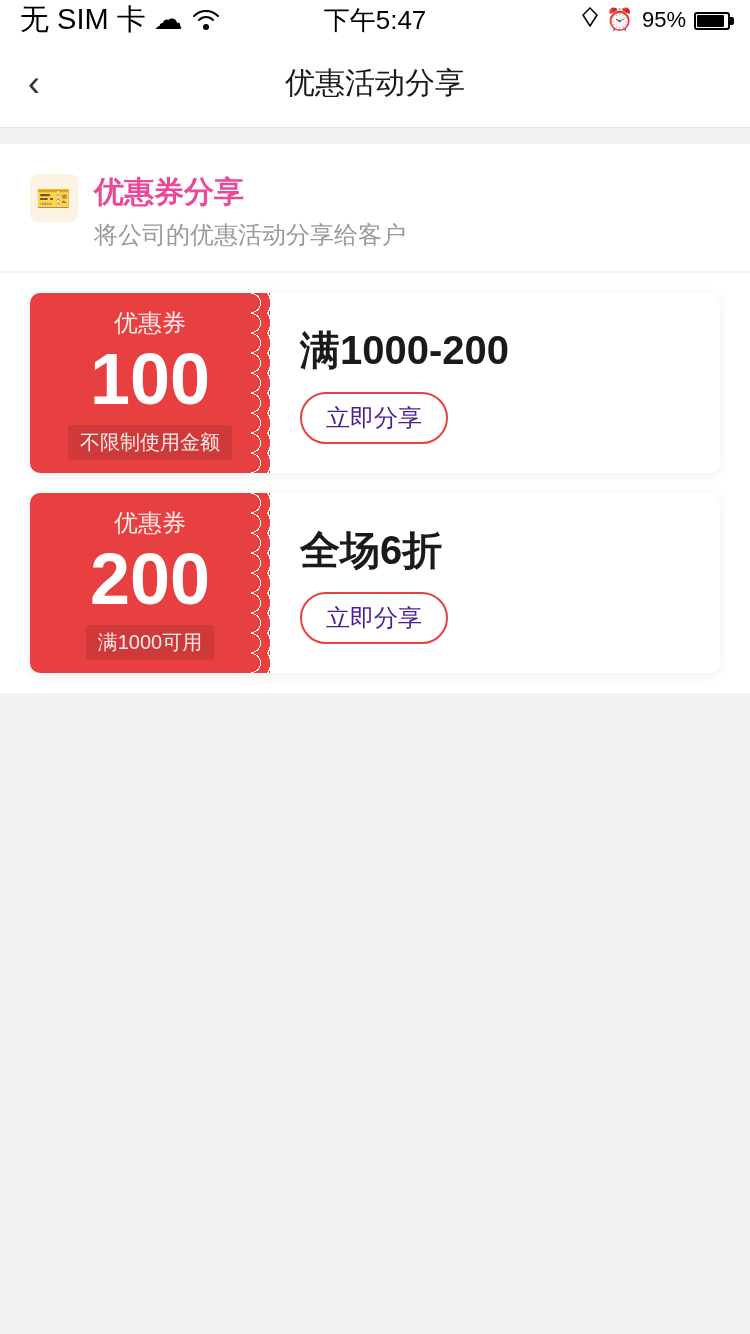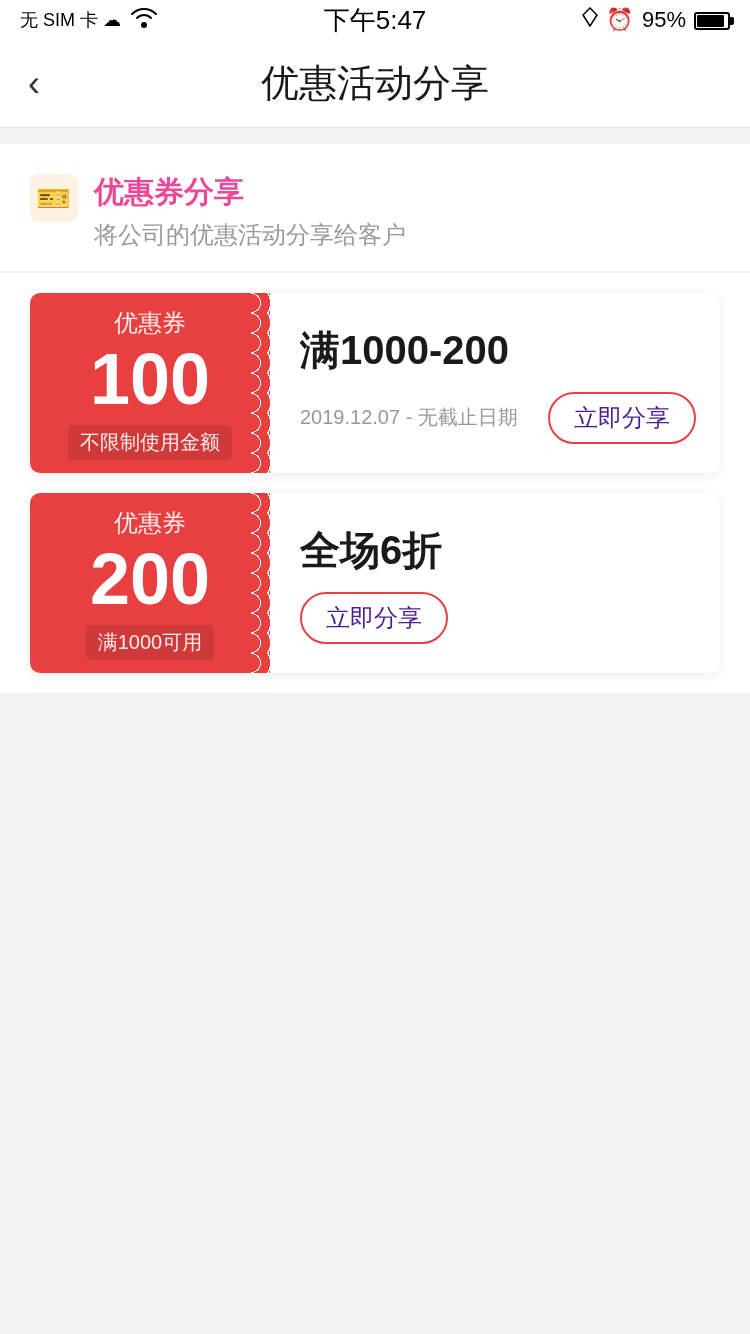"无 SIM 卡 ☁" .status-left { font-size: 18px -> 29px }
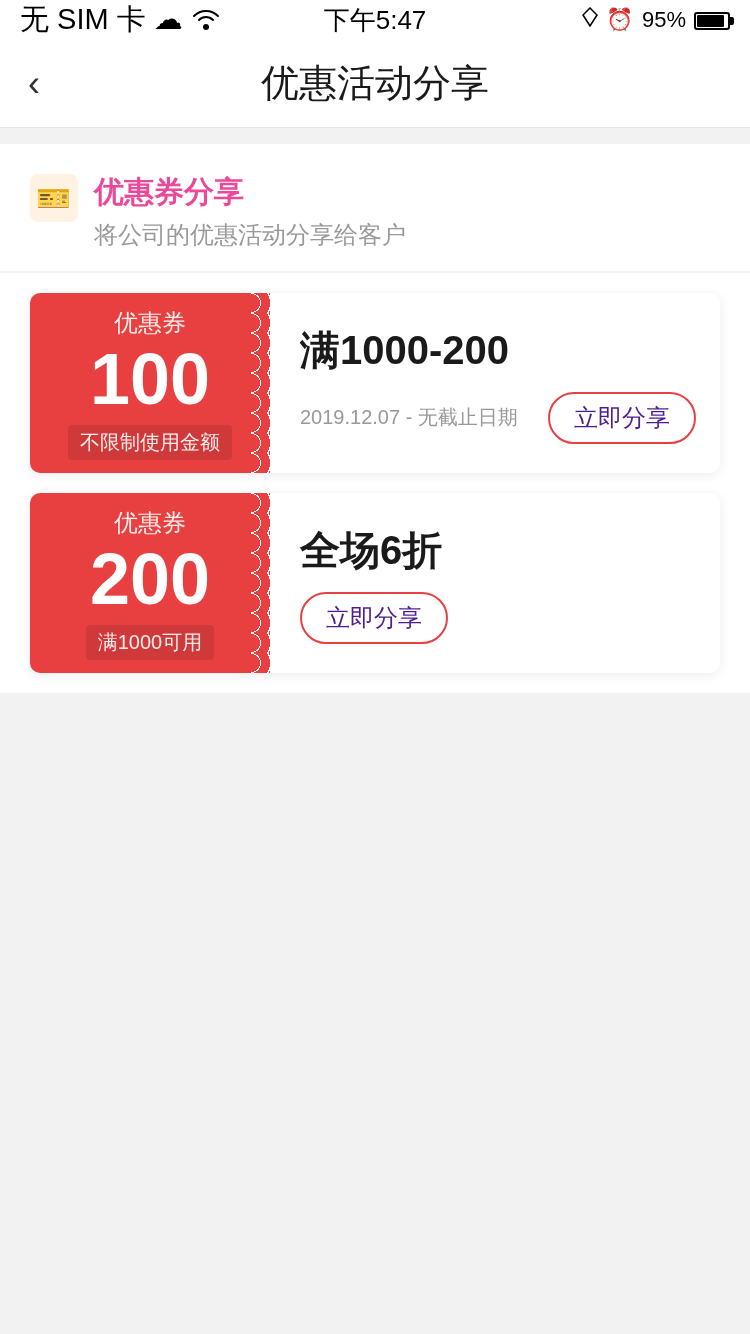"优惠活动分享" .nav-title { font-size: 38px -> 30px }
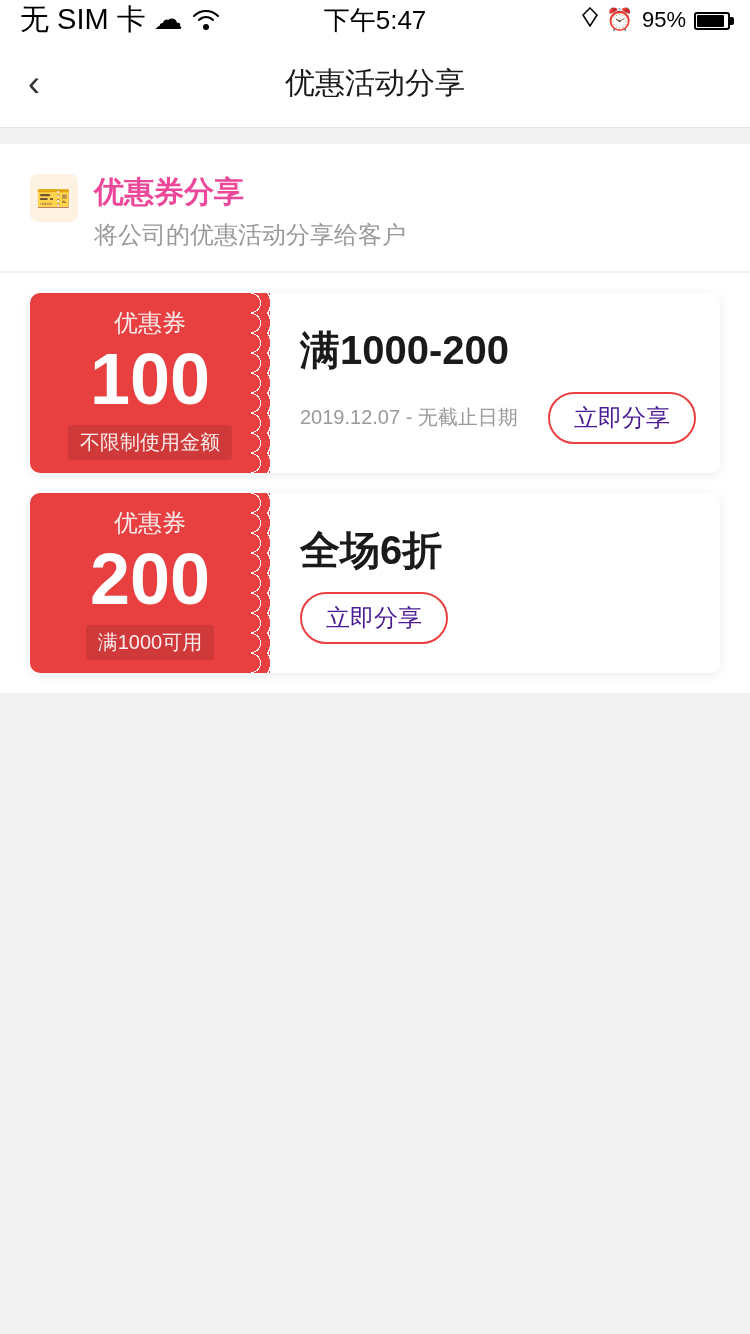"2019.12.07 - 无截止日期" span.coupon-date { html: <span>2019.12.07 - 无截止日期</span> -> none }
